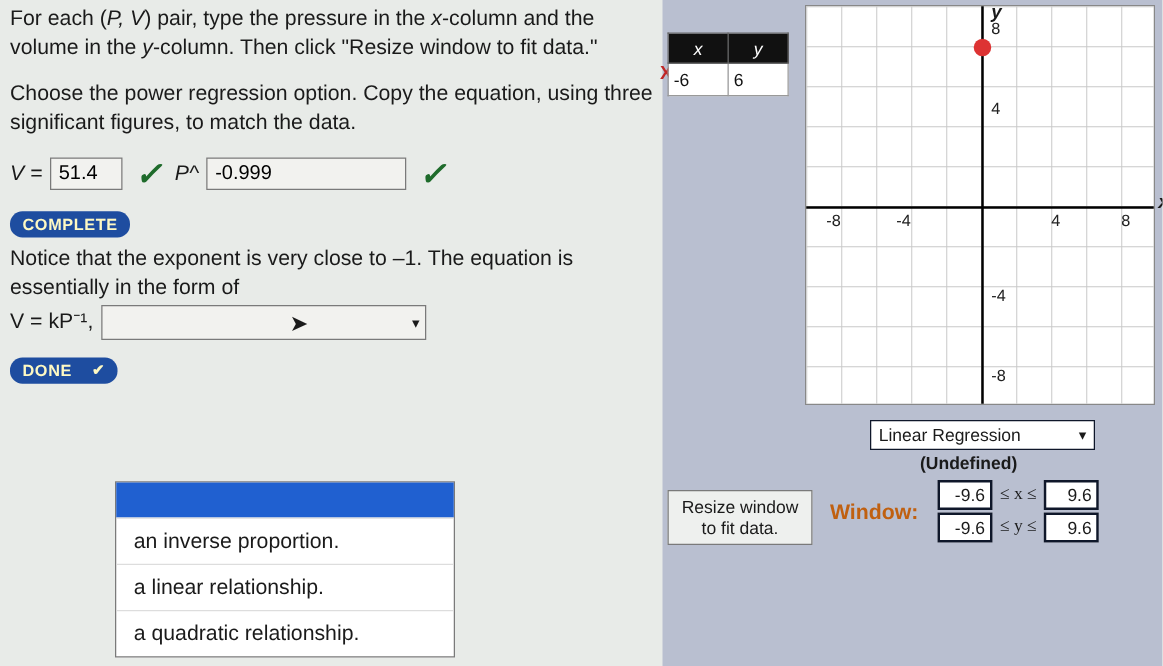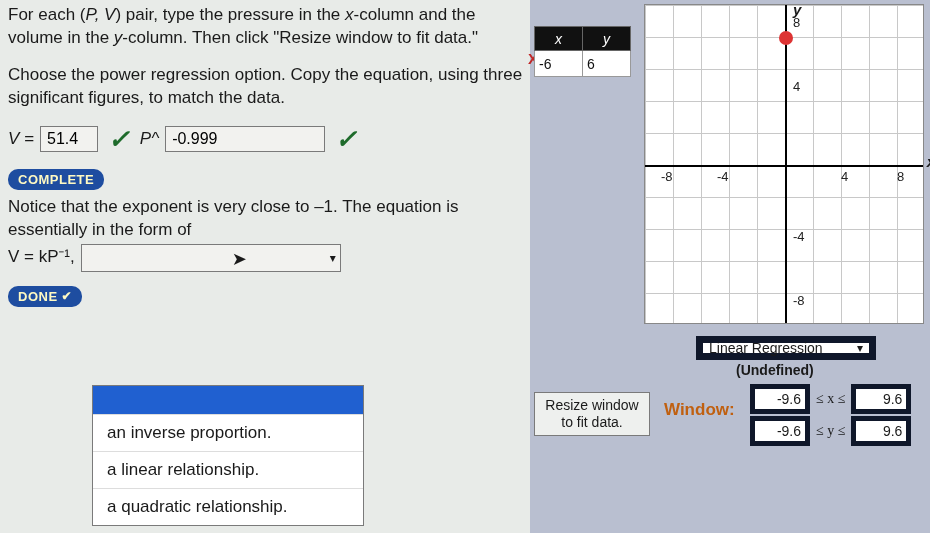"DONE" .badge.done { gap: 4px -> 16px }
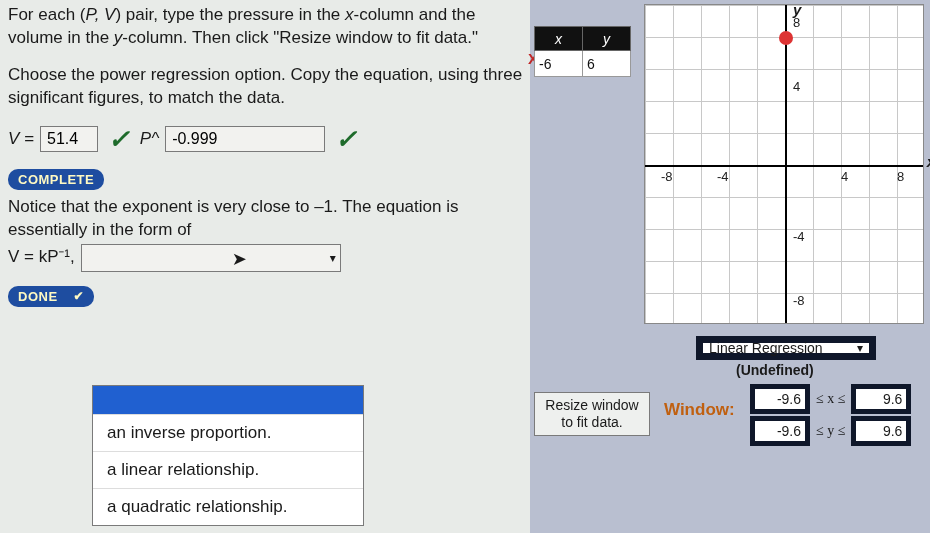"Linear Regression" .regsel { border: 7px solid #0f172a -> 1px solid #0f172a }
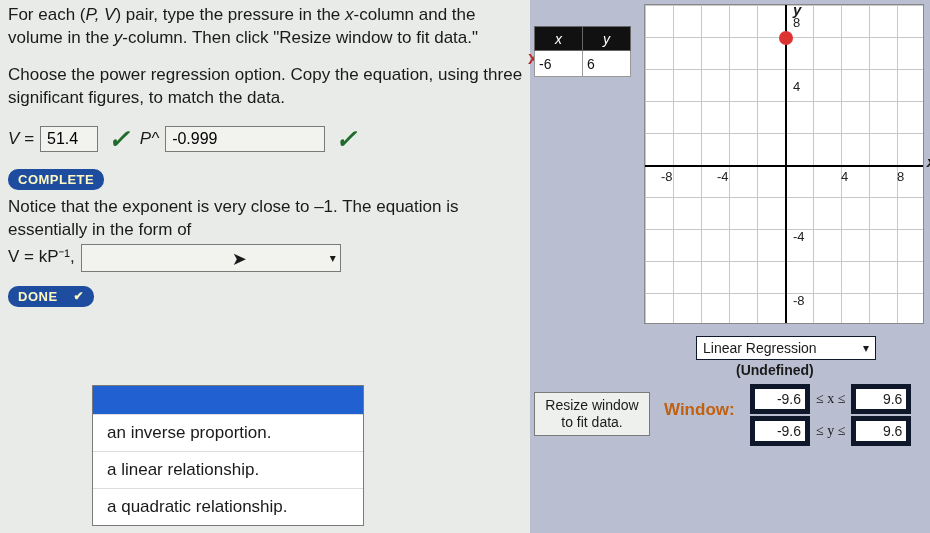"-9.6" .win-cell { border: 5px solid #0f172a -> 2px solid #0f172a; width: 60px -> 44px }
